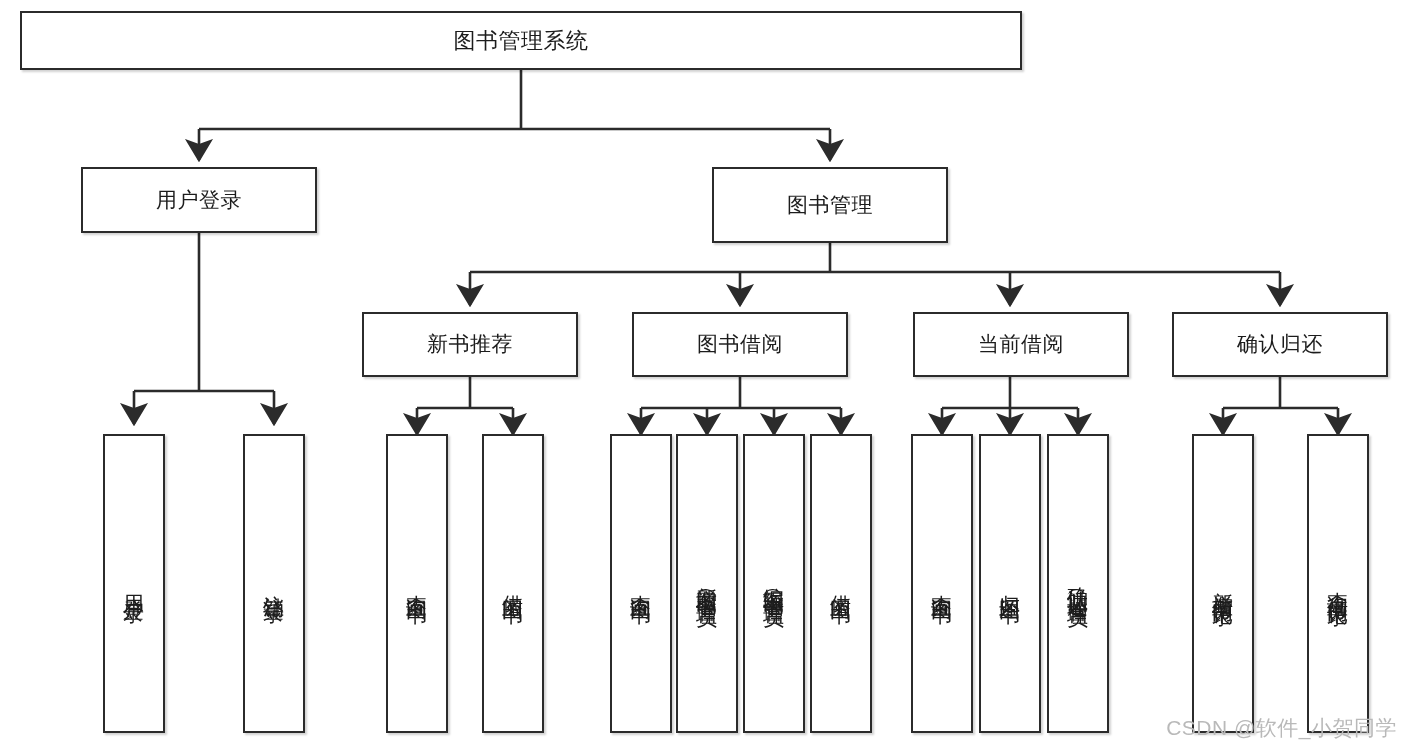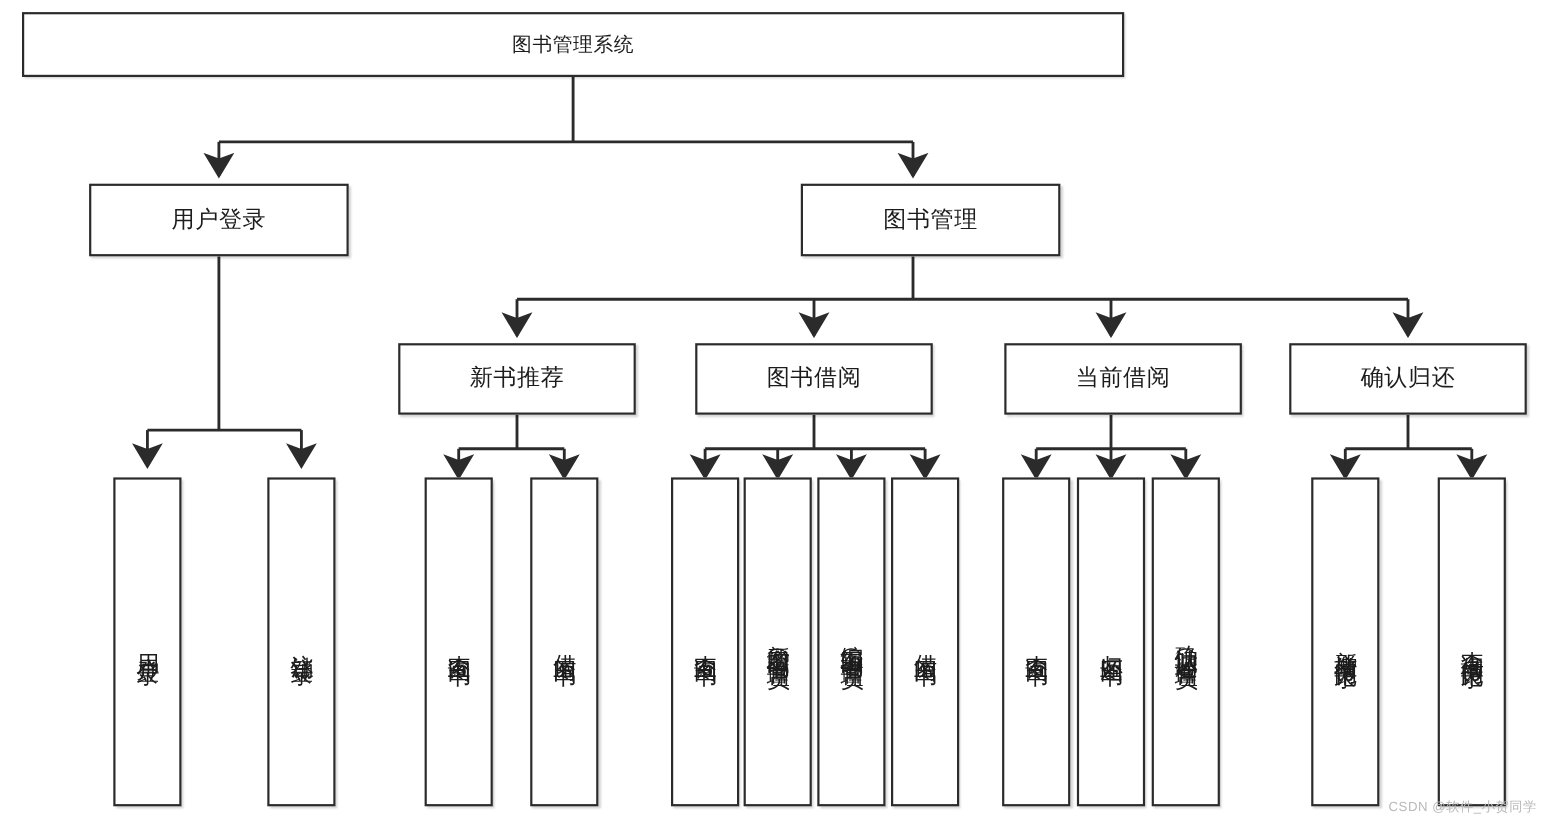"图书管理系统" .node.root .label { font-size: 18px -> 22px }
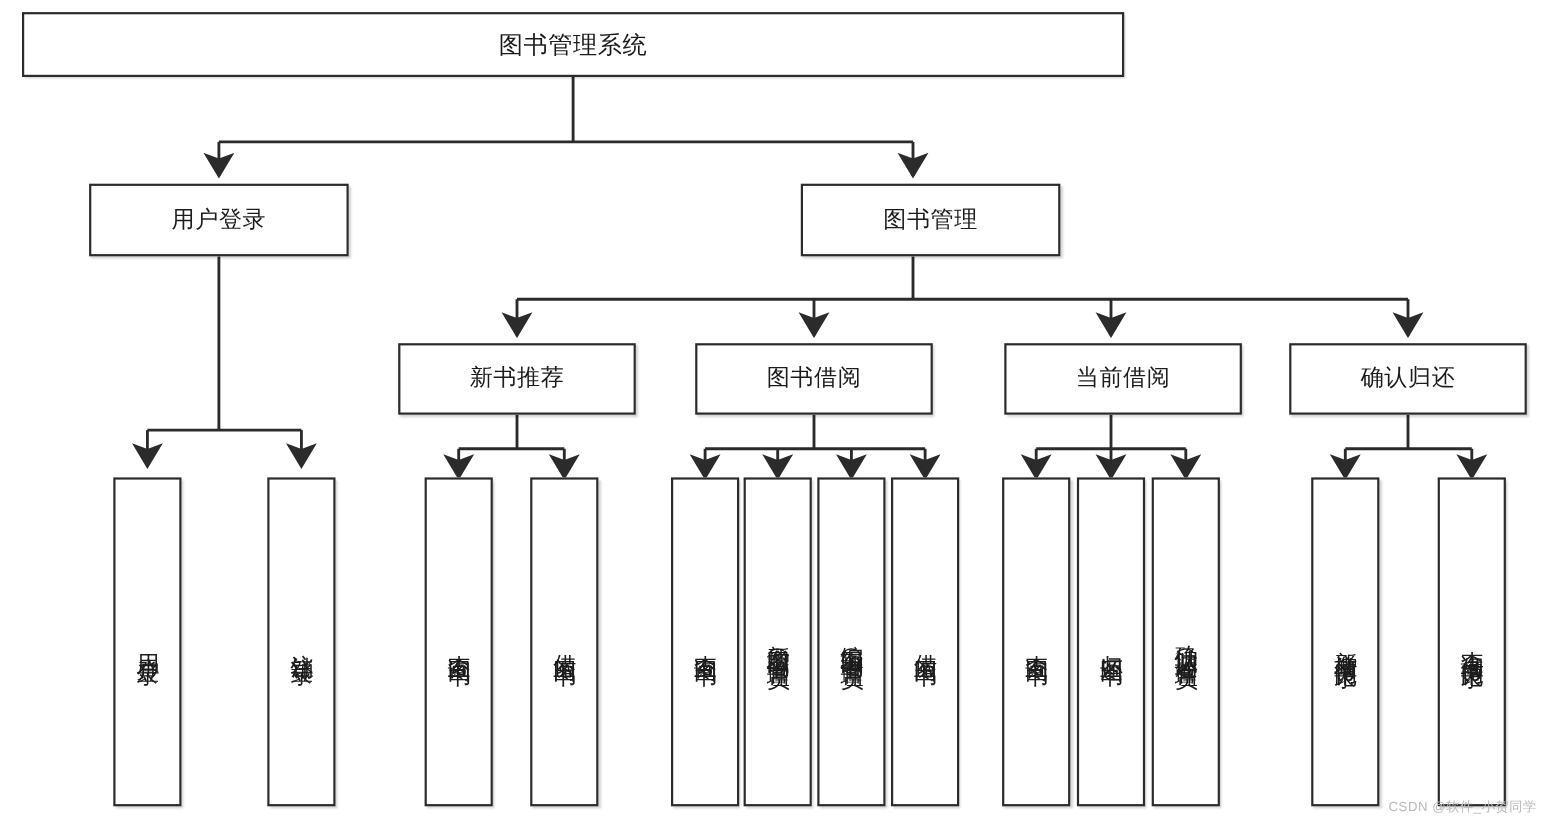"图书管理" div.node { height: 66px -> 76px; margin-left: 16px -> none }
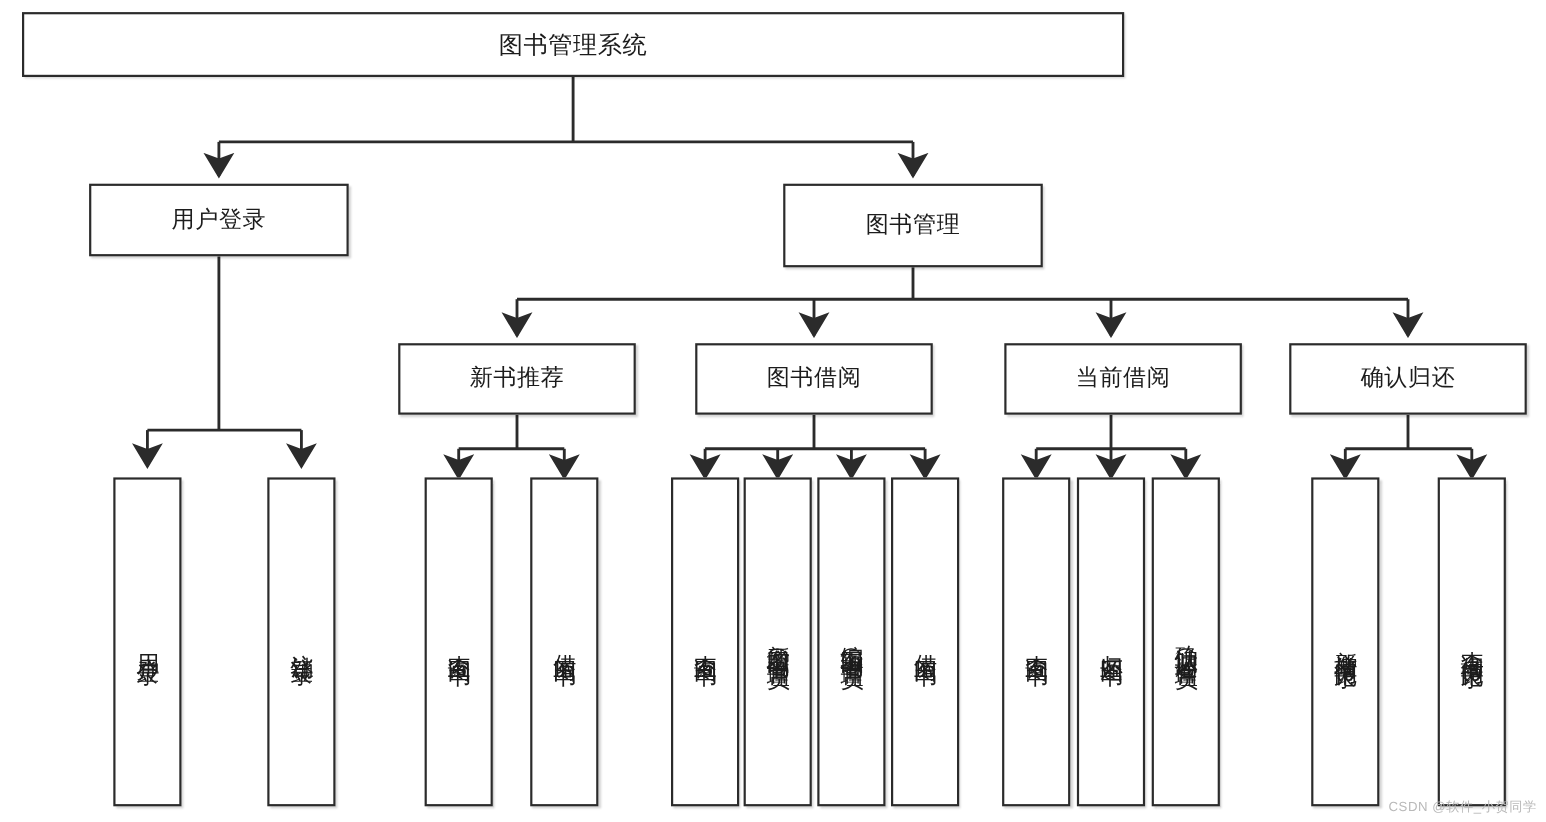"CSDN @软件_小贺同学" #watermark { font-size: 12px -> 21px }
